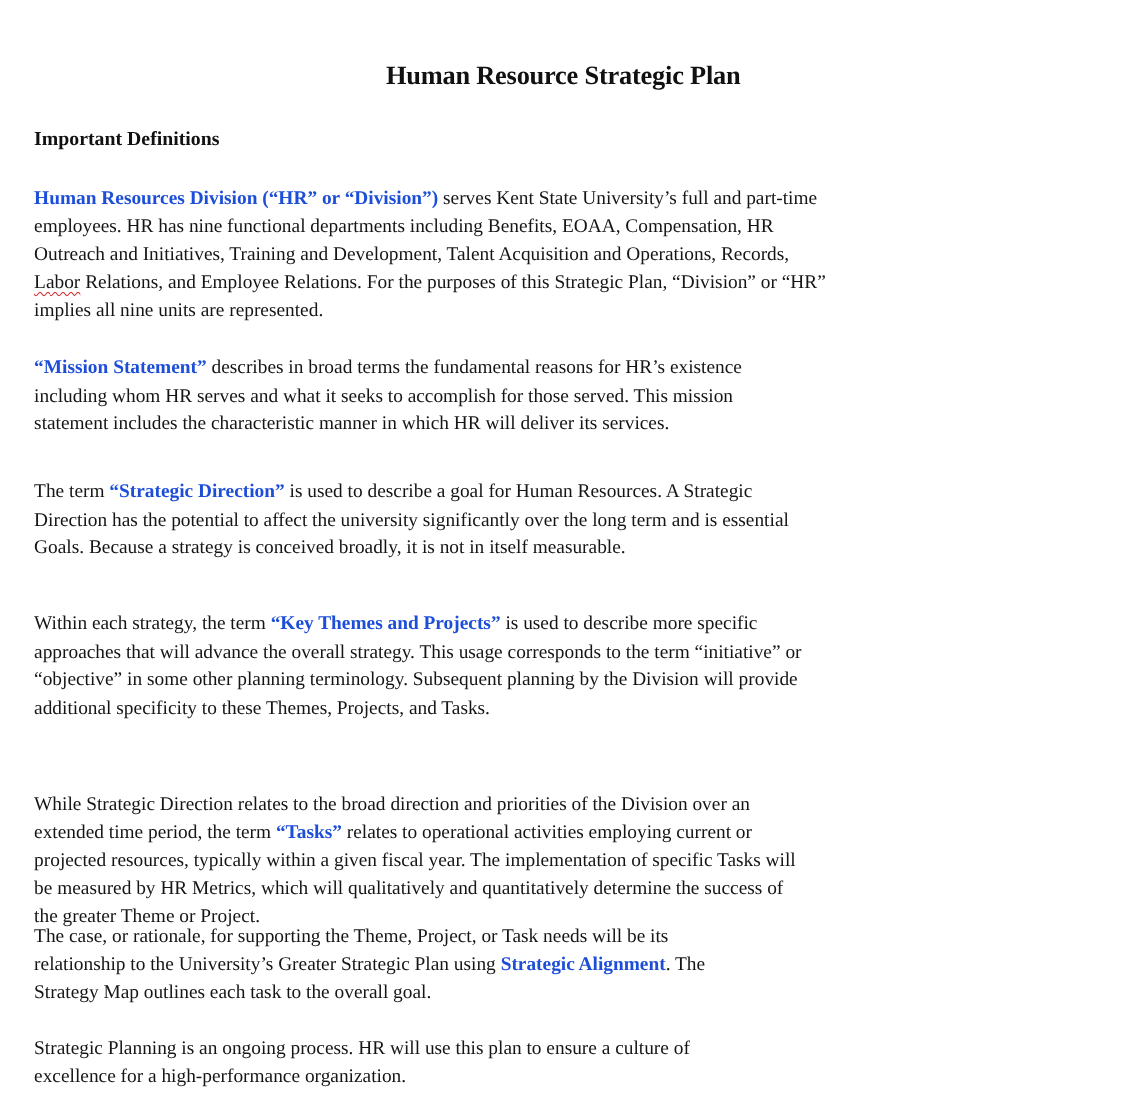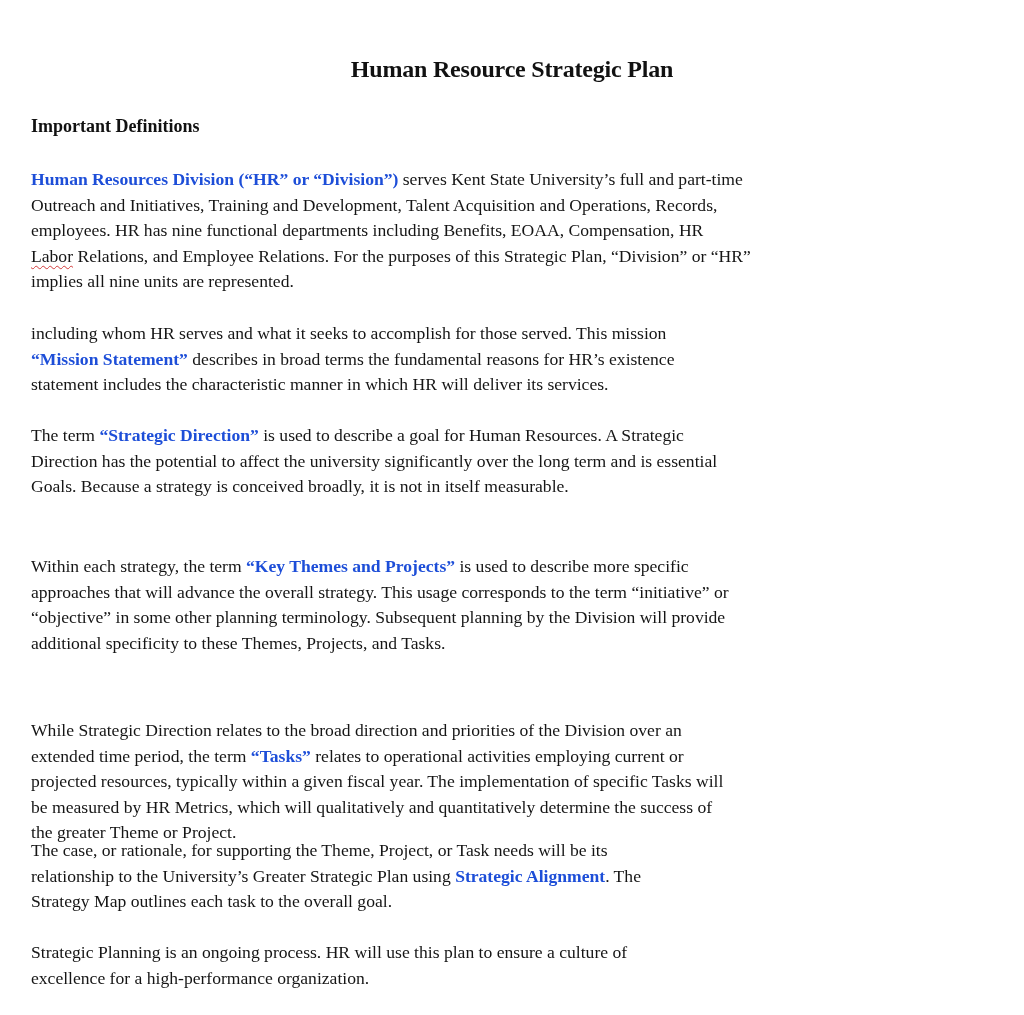"Outreach and Initiatives, Training and" span.line { order: before "employees. HR has nine functional" -> after "employees. HR has nine functional" }
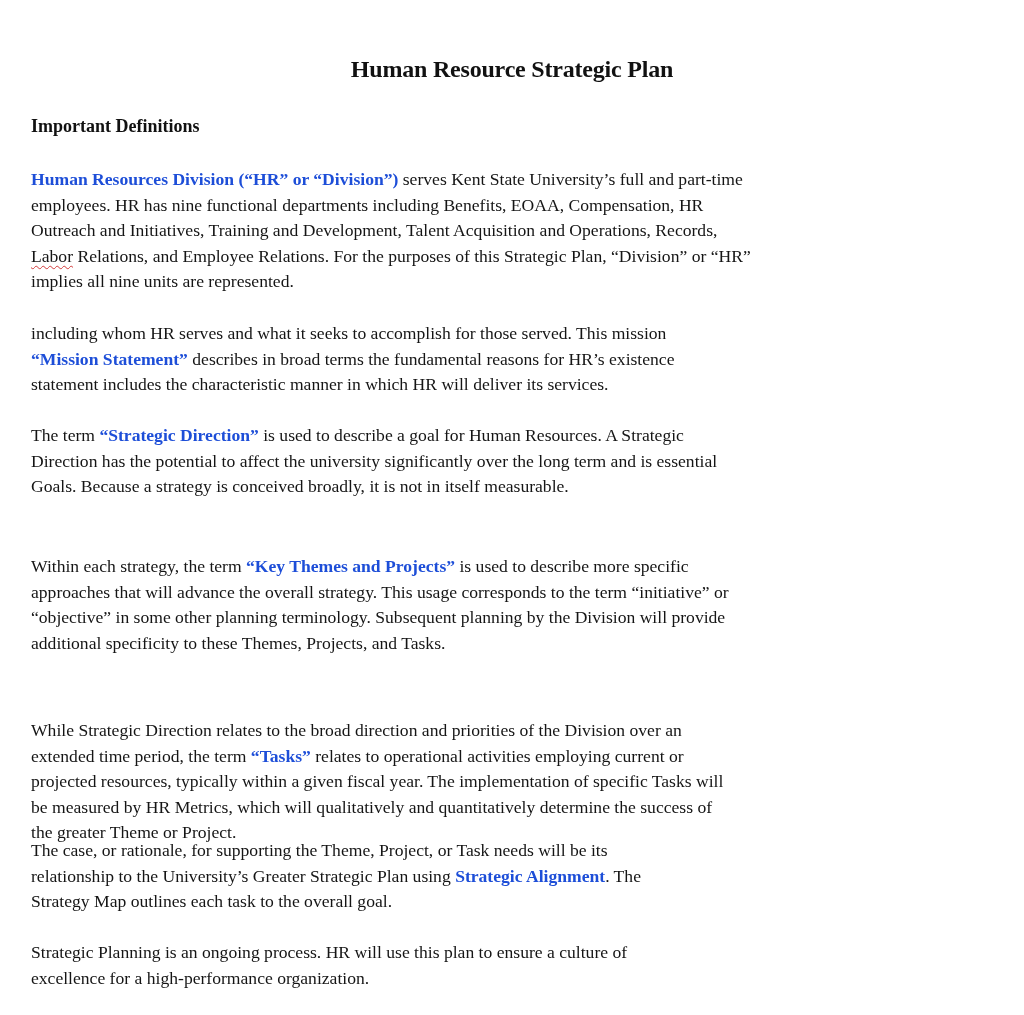"including whom HR serves and" span.line { order: before "“Mission Statement” describes in broad" -> after "“Mission Statement” describes in broad" }
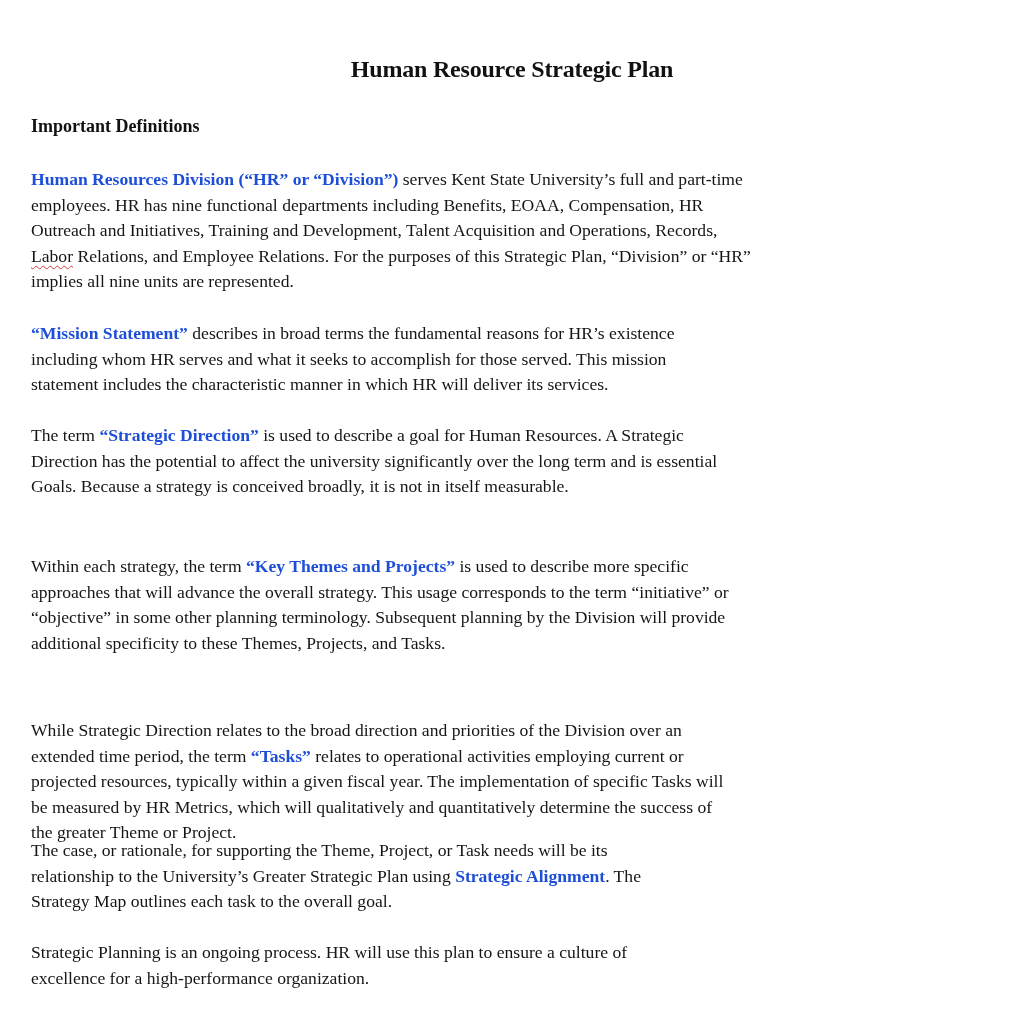"The term “Strategic Direction” is" #p3 { top: 423px -> 434px }
